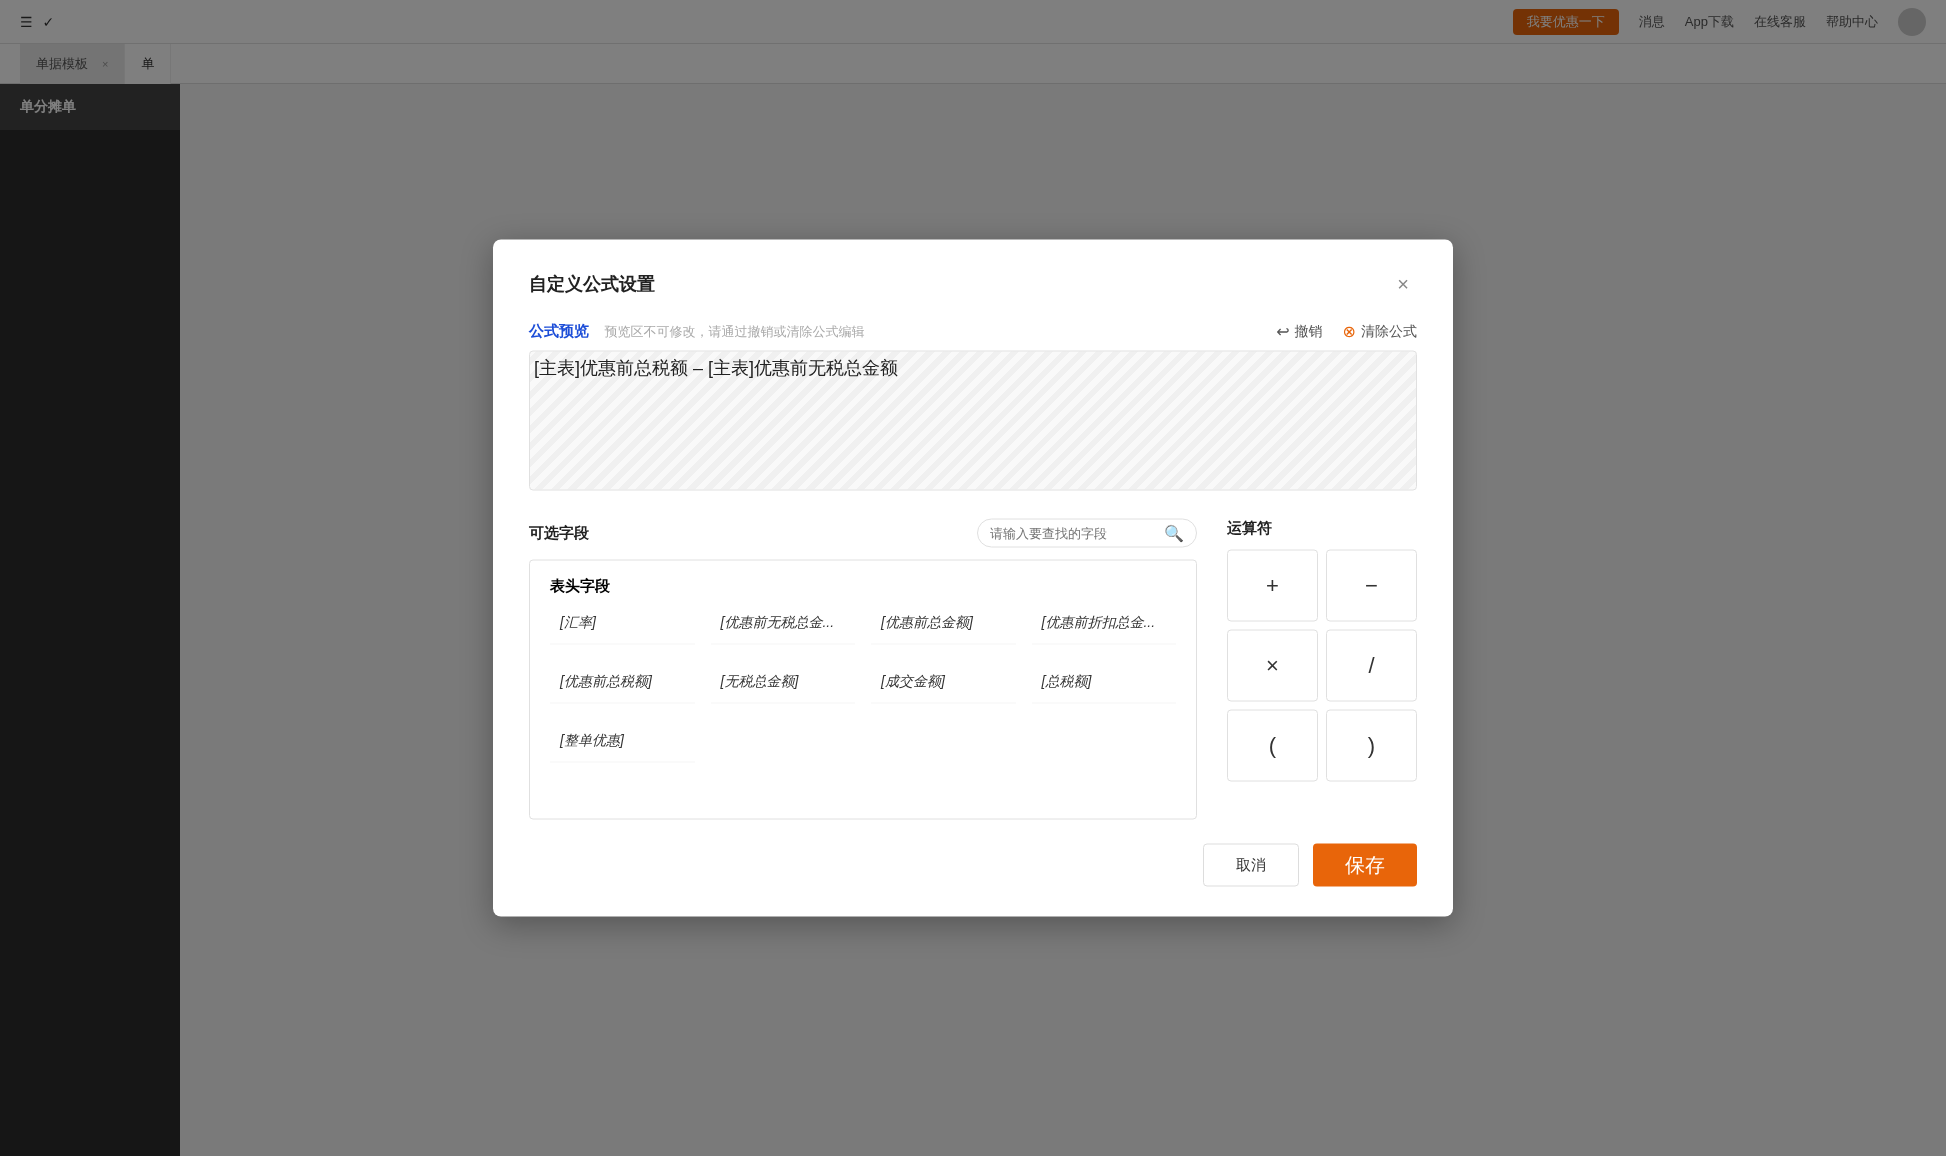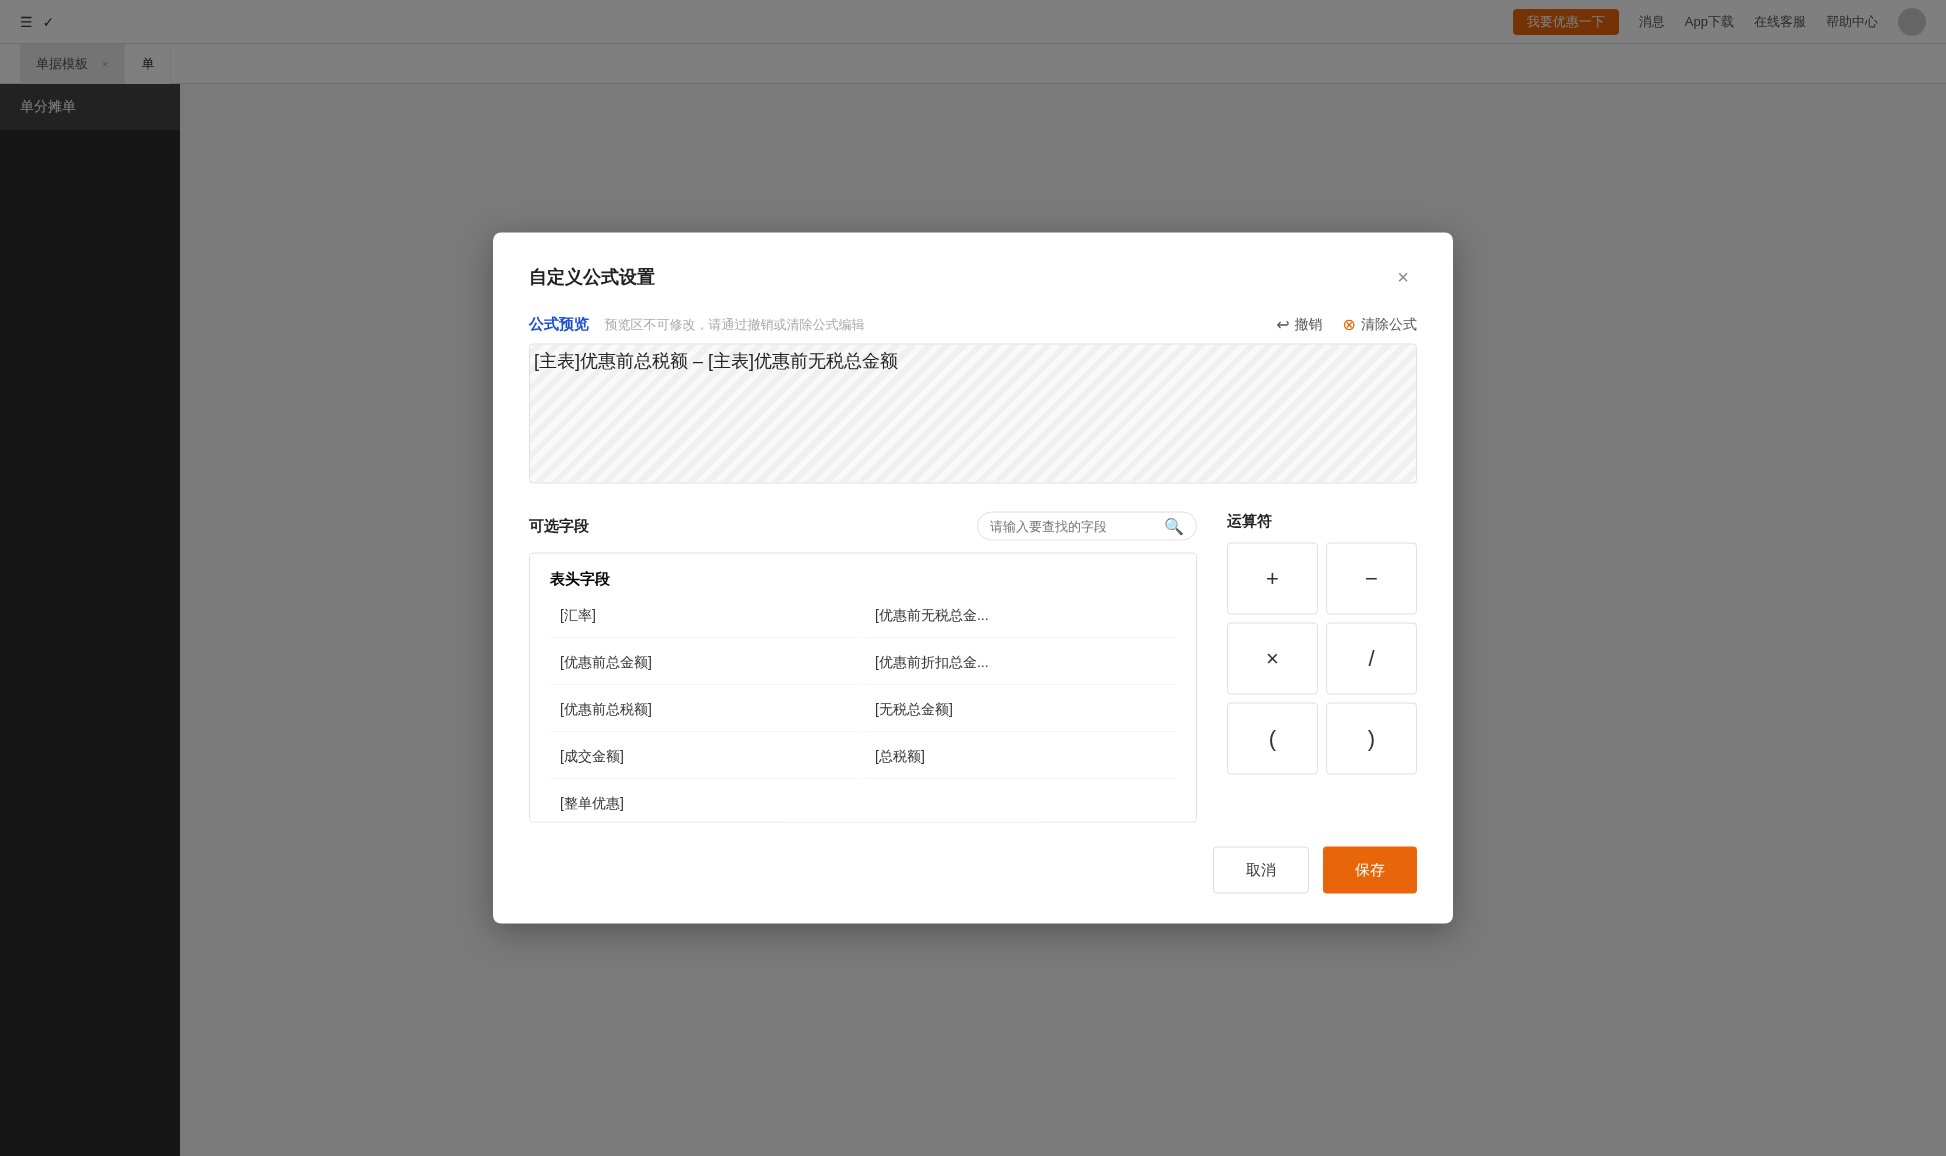"单分摊单" .left-sidebar { font-weight: none -> bold }
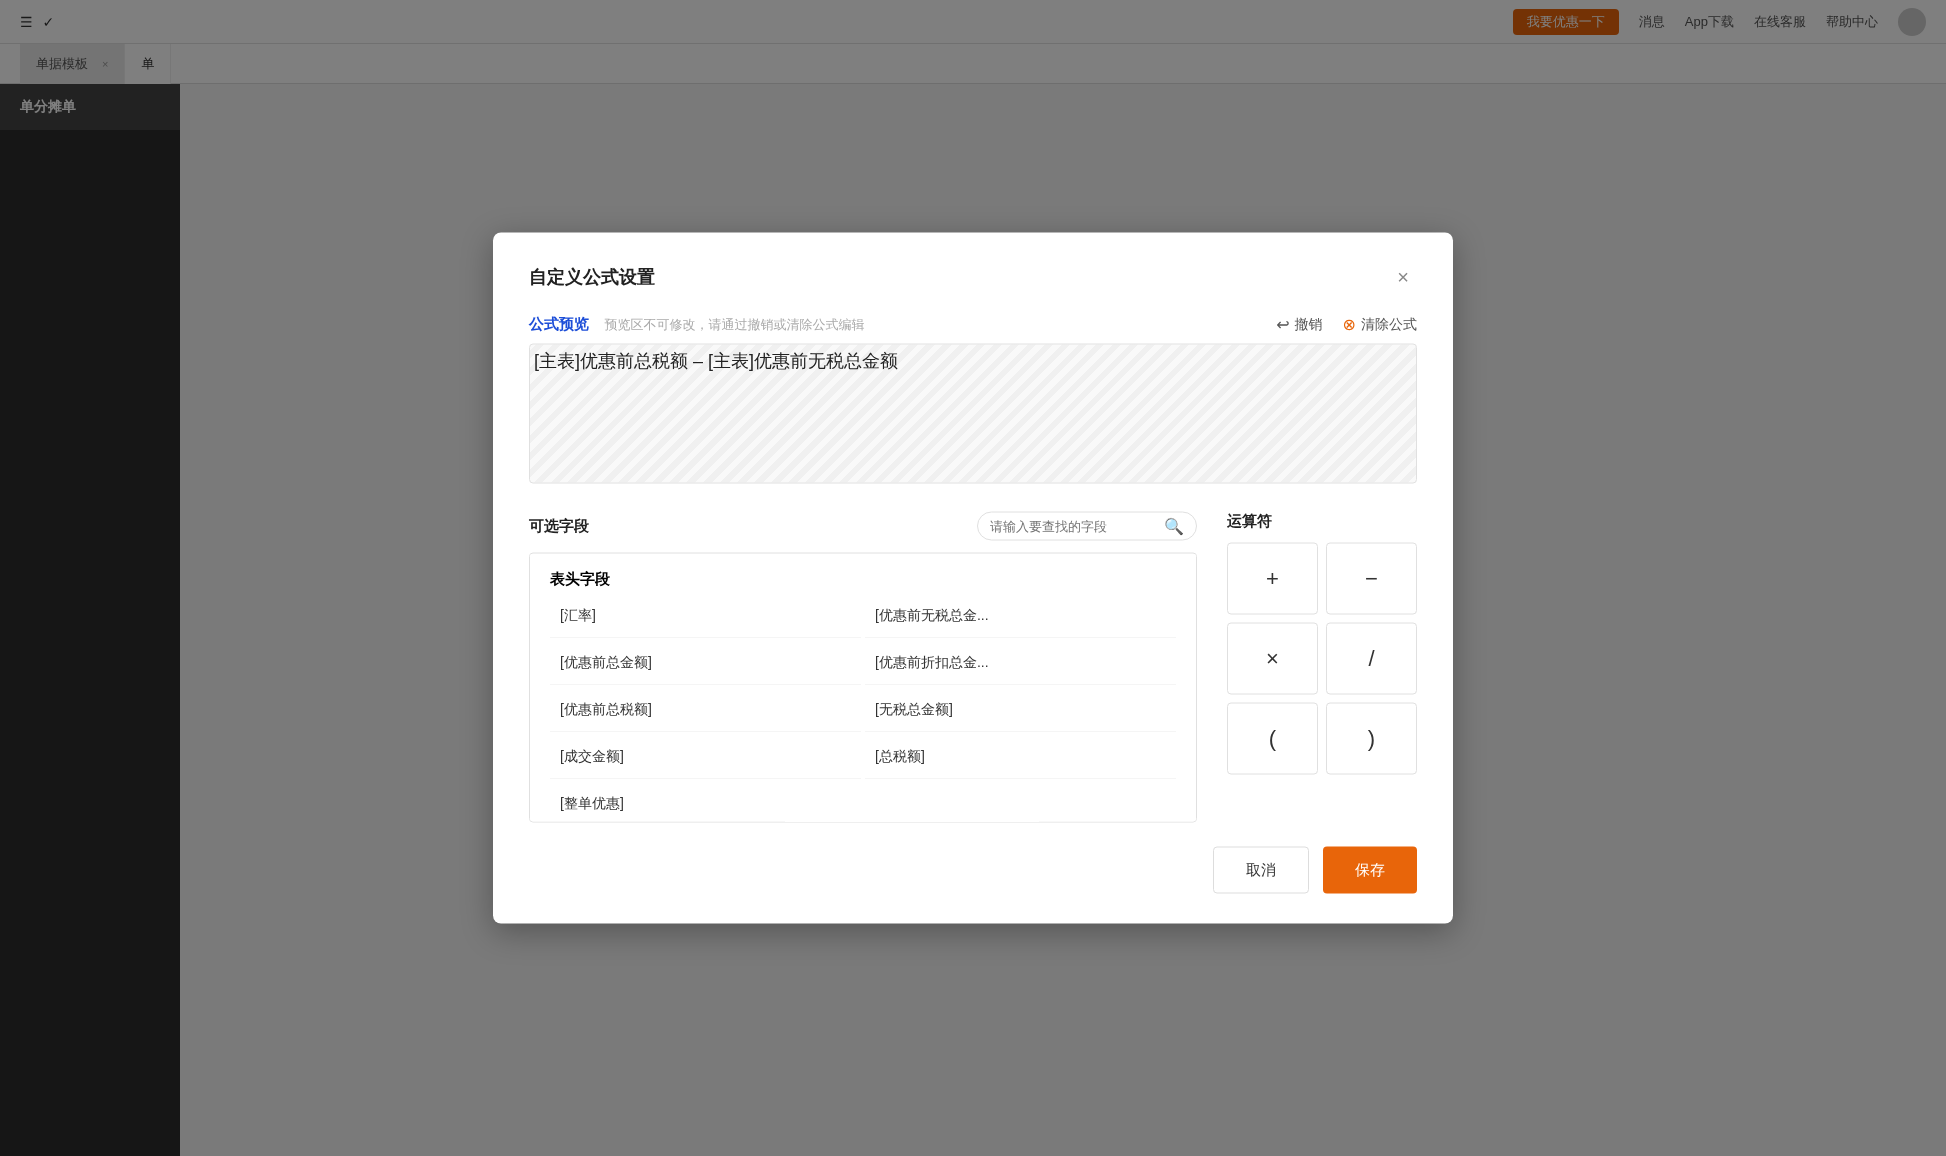"[汇率]" .fields-grid { font-style: none -> italic; gap: 4px -> 16px; grid-template-columns: repeat(2, 1fr) -> repeat(4, 1fr) }
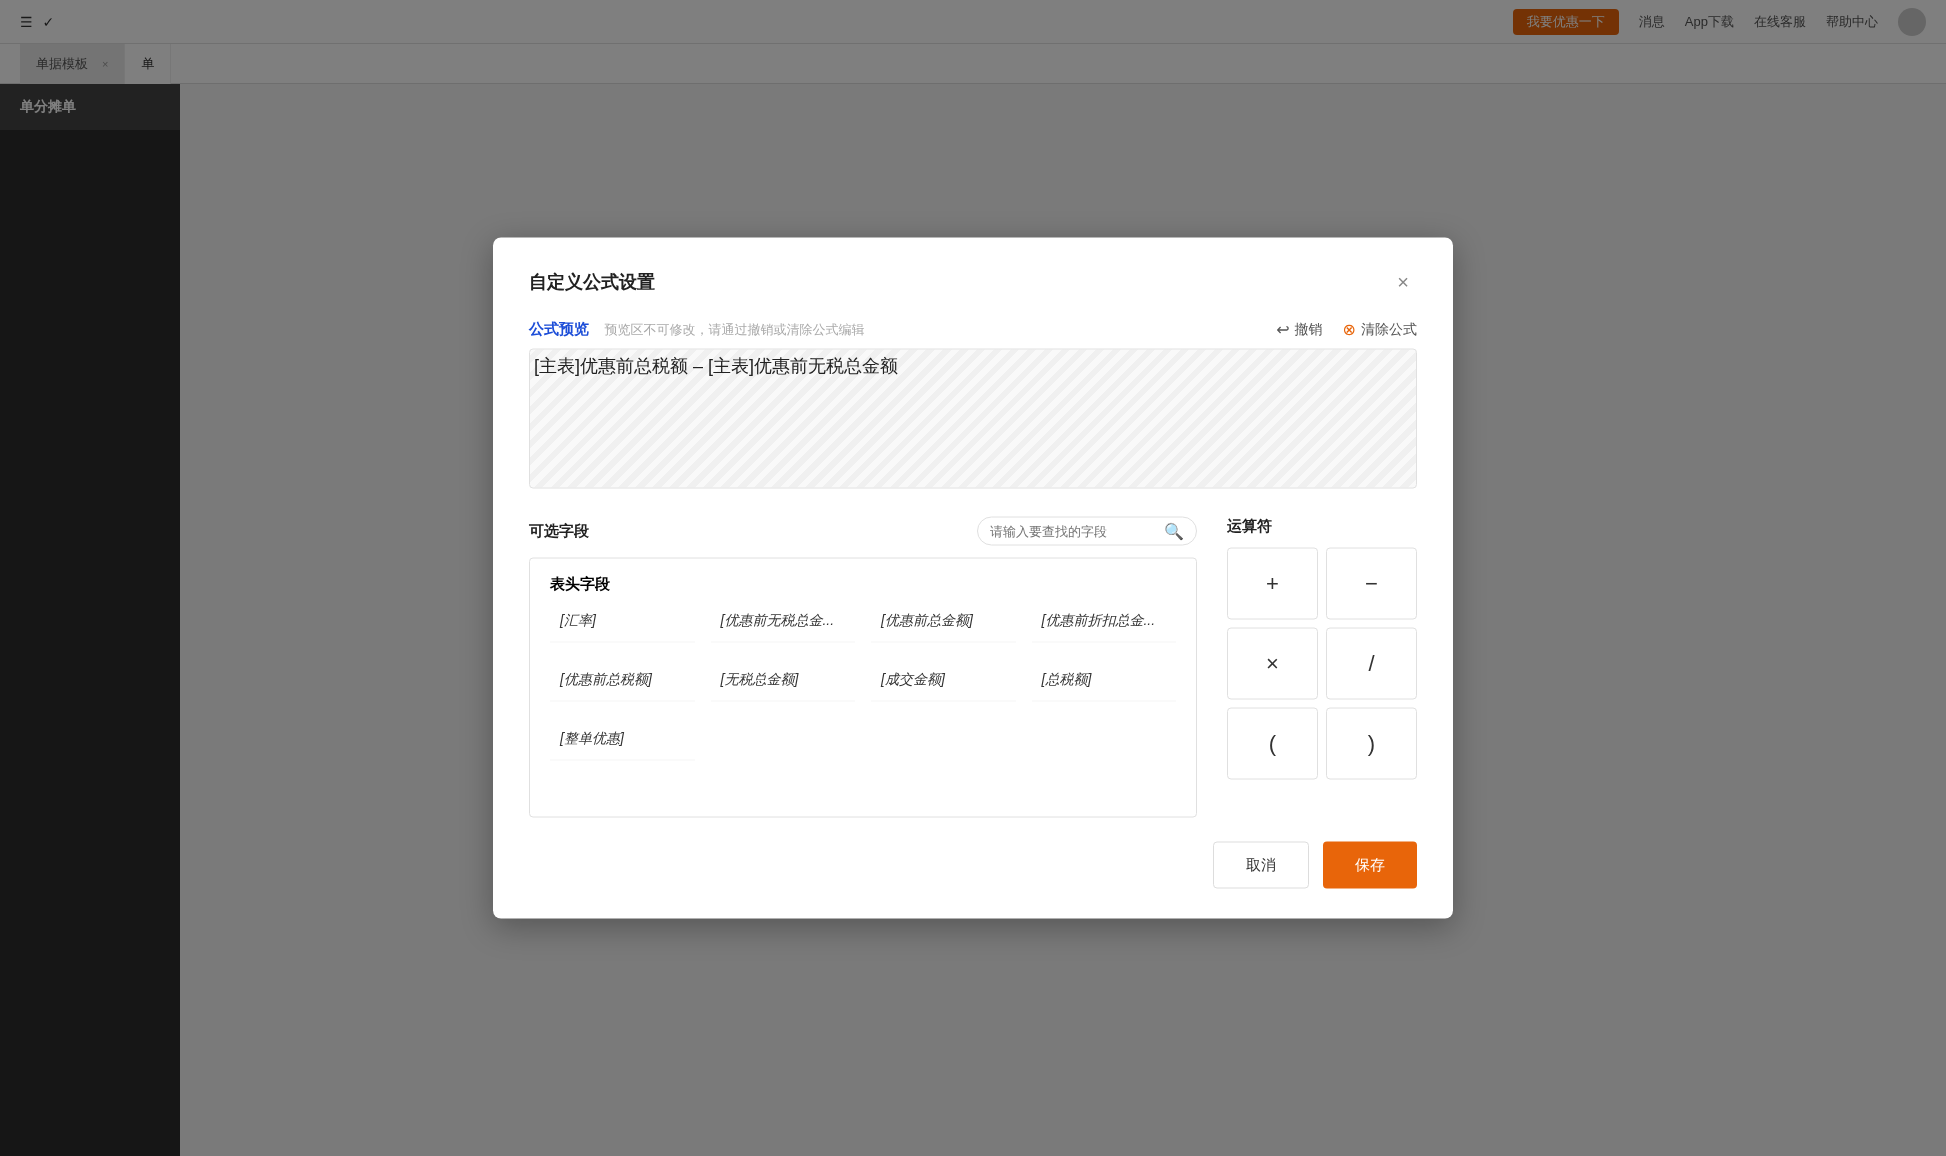"保存" .btn-save { font-size: 15px -> 20px; padding: 14px 32px -> 8px 32px }
